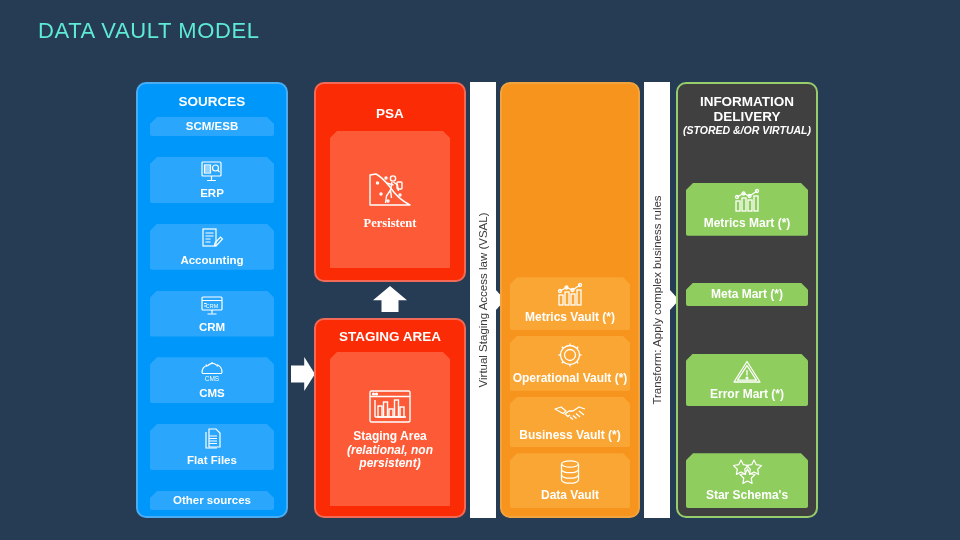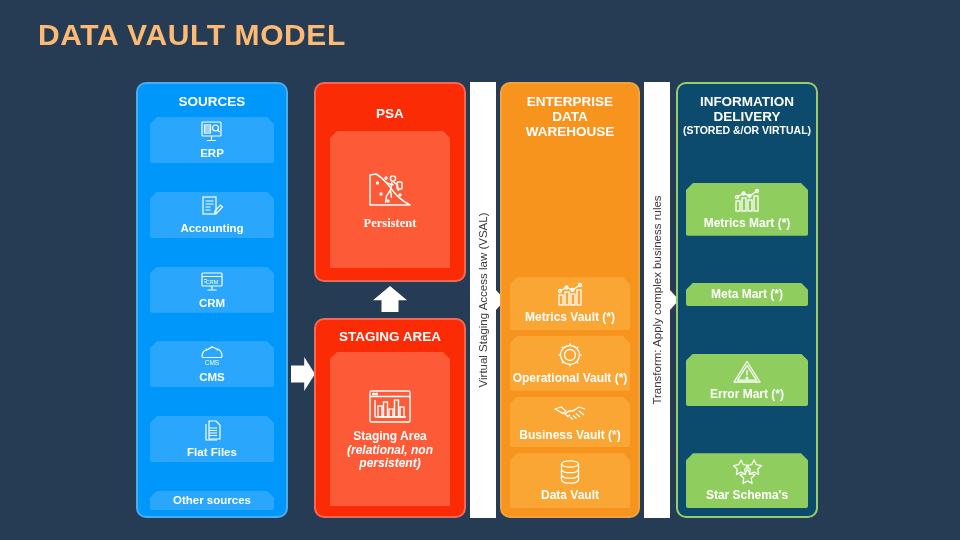"DATA VAULT MODEL" .title { color: #fdba74 -> #5eead4; font-size: 30px -> 22px; font-weight: bold -> normal }
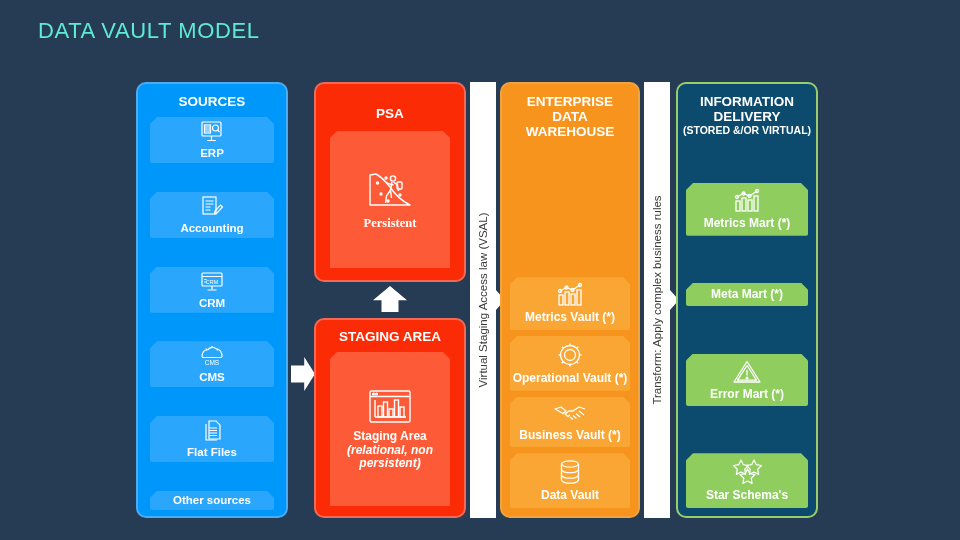"ENTERPRISE" div.col-head { html: <div> <span>ENTERPRISE</span><br> <span>DATA</span><br> <span>WAREHOUSE</span> </div> -> none }
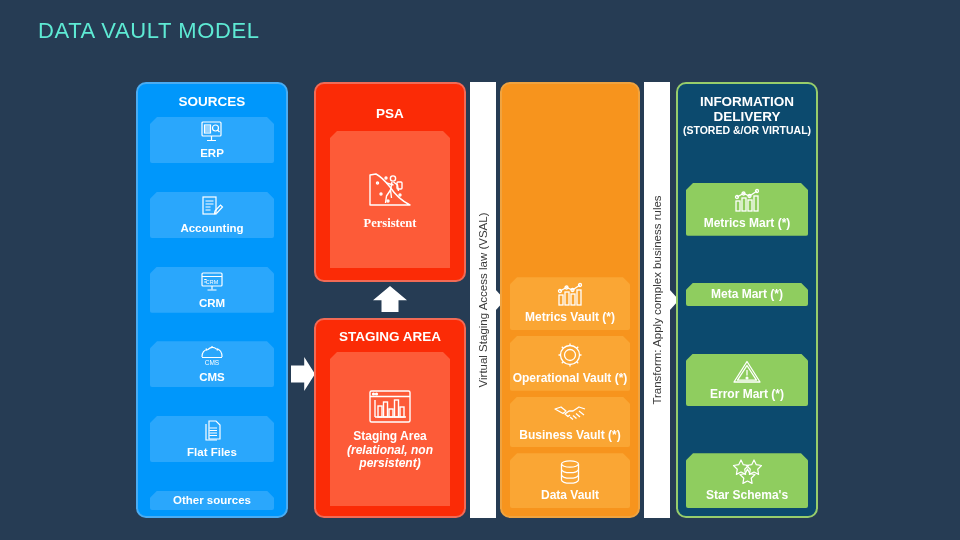"INFORMATION" #delivery { background: #0c4a6e -> #404040 }
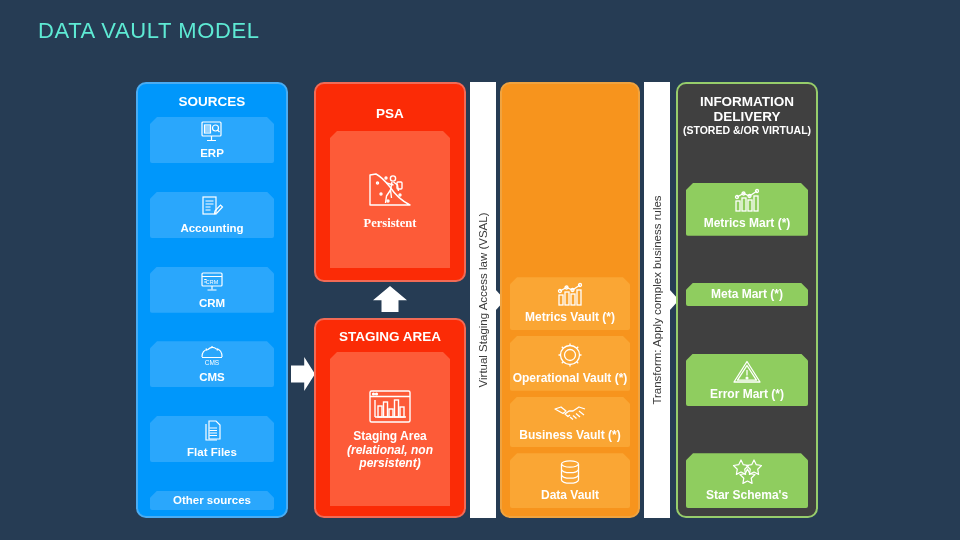"SCM/ESB" div.card { html: none -> <div> <span>SCM/ESB</span> </div> }
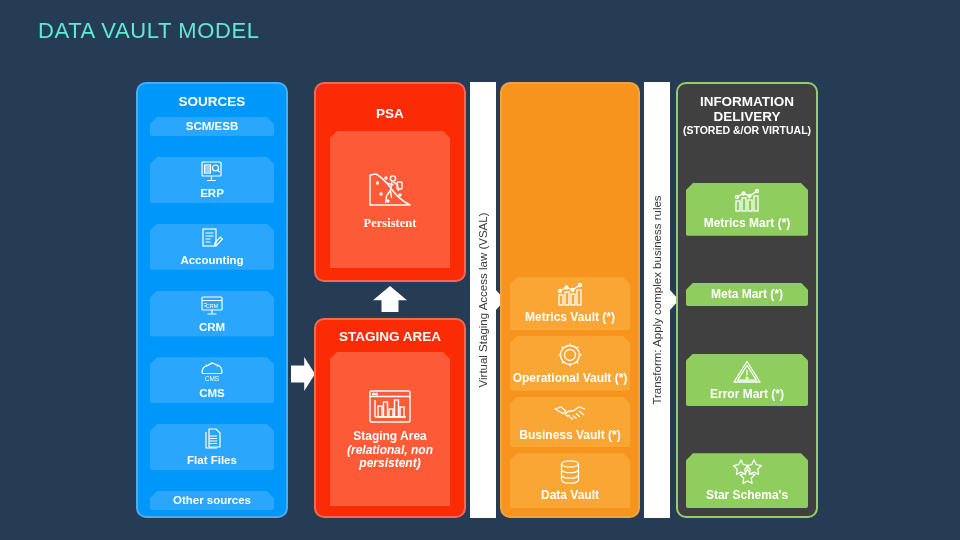"(STORED &/OR VIRTUAL)" .col-sub { font-style: none -> italic }
